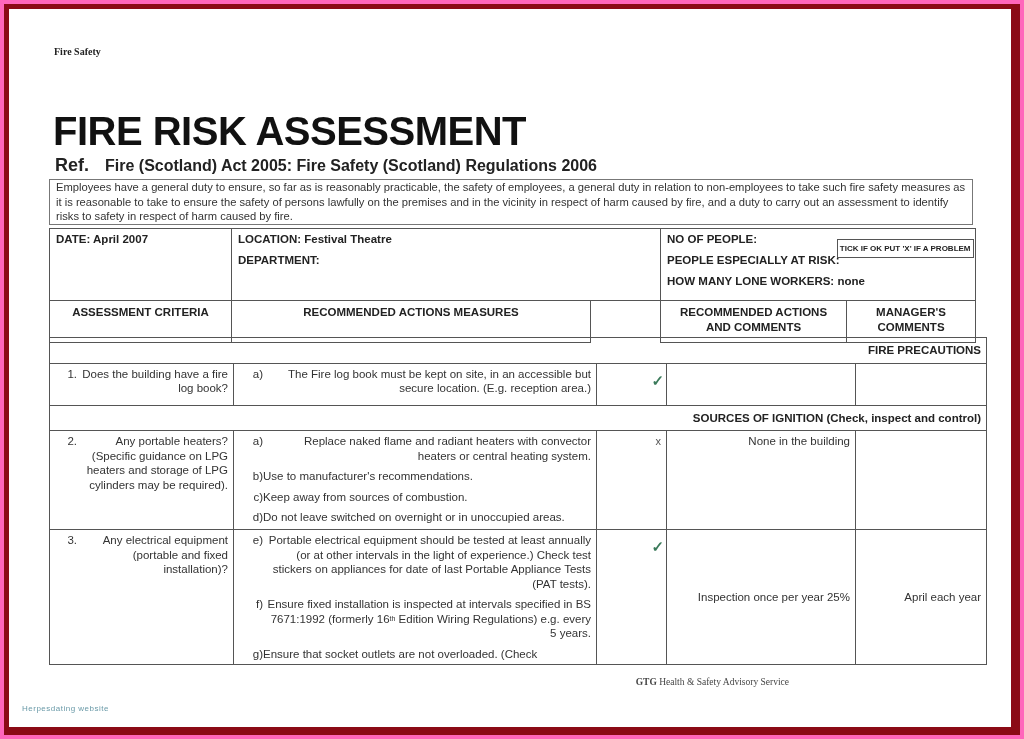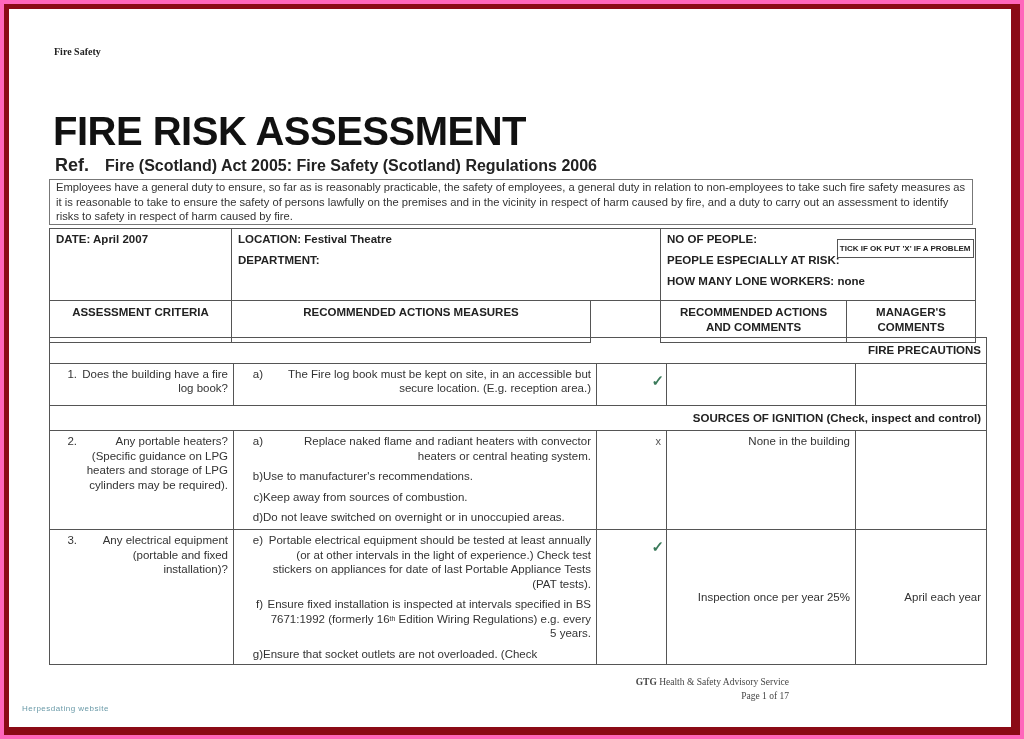"Page 1 of 17" div { html: <div>Page 1 of 17</div> -> none }
